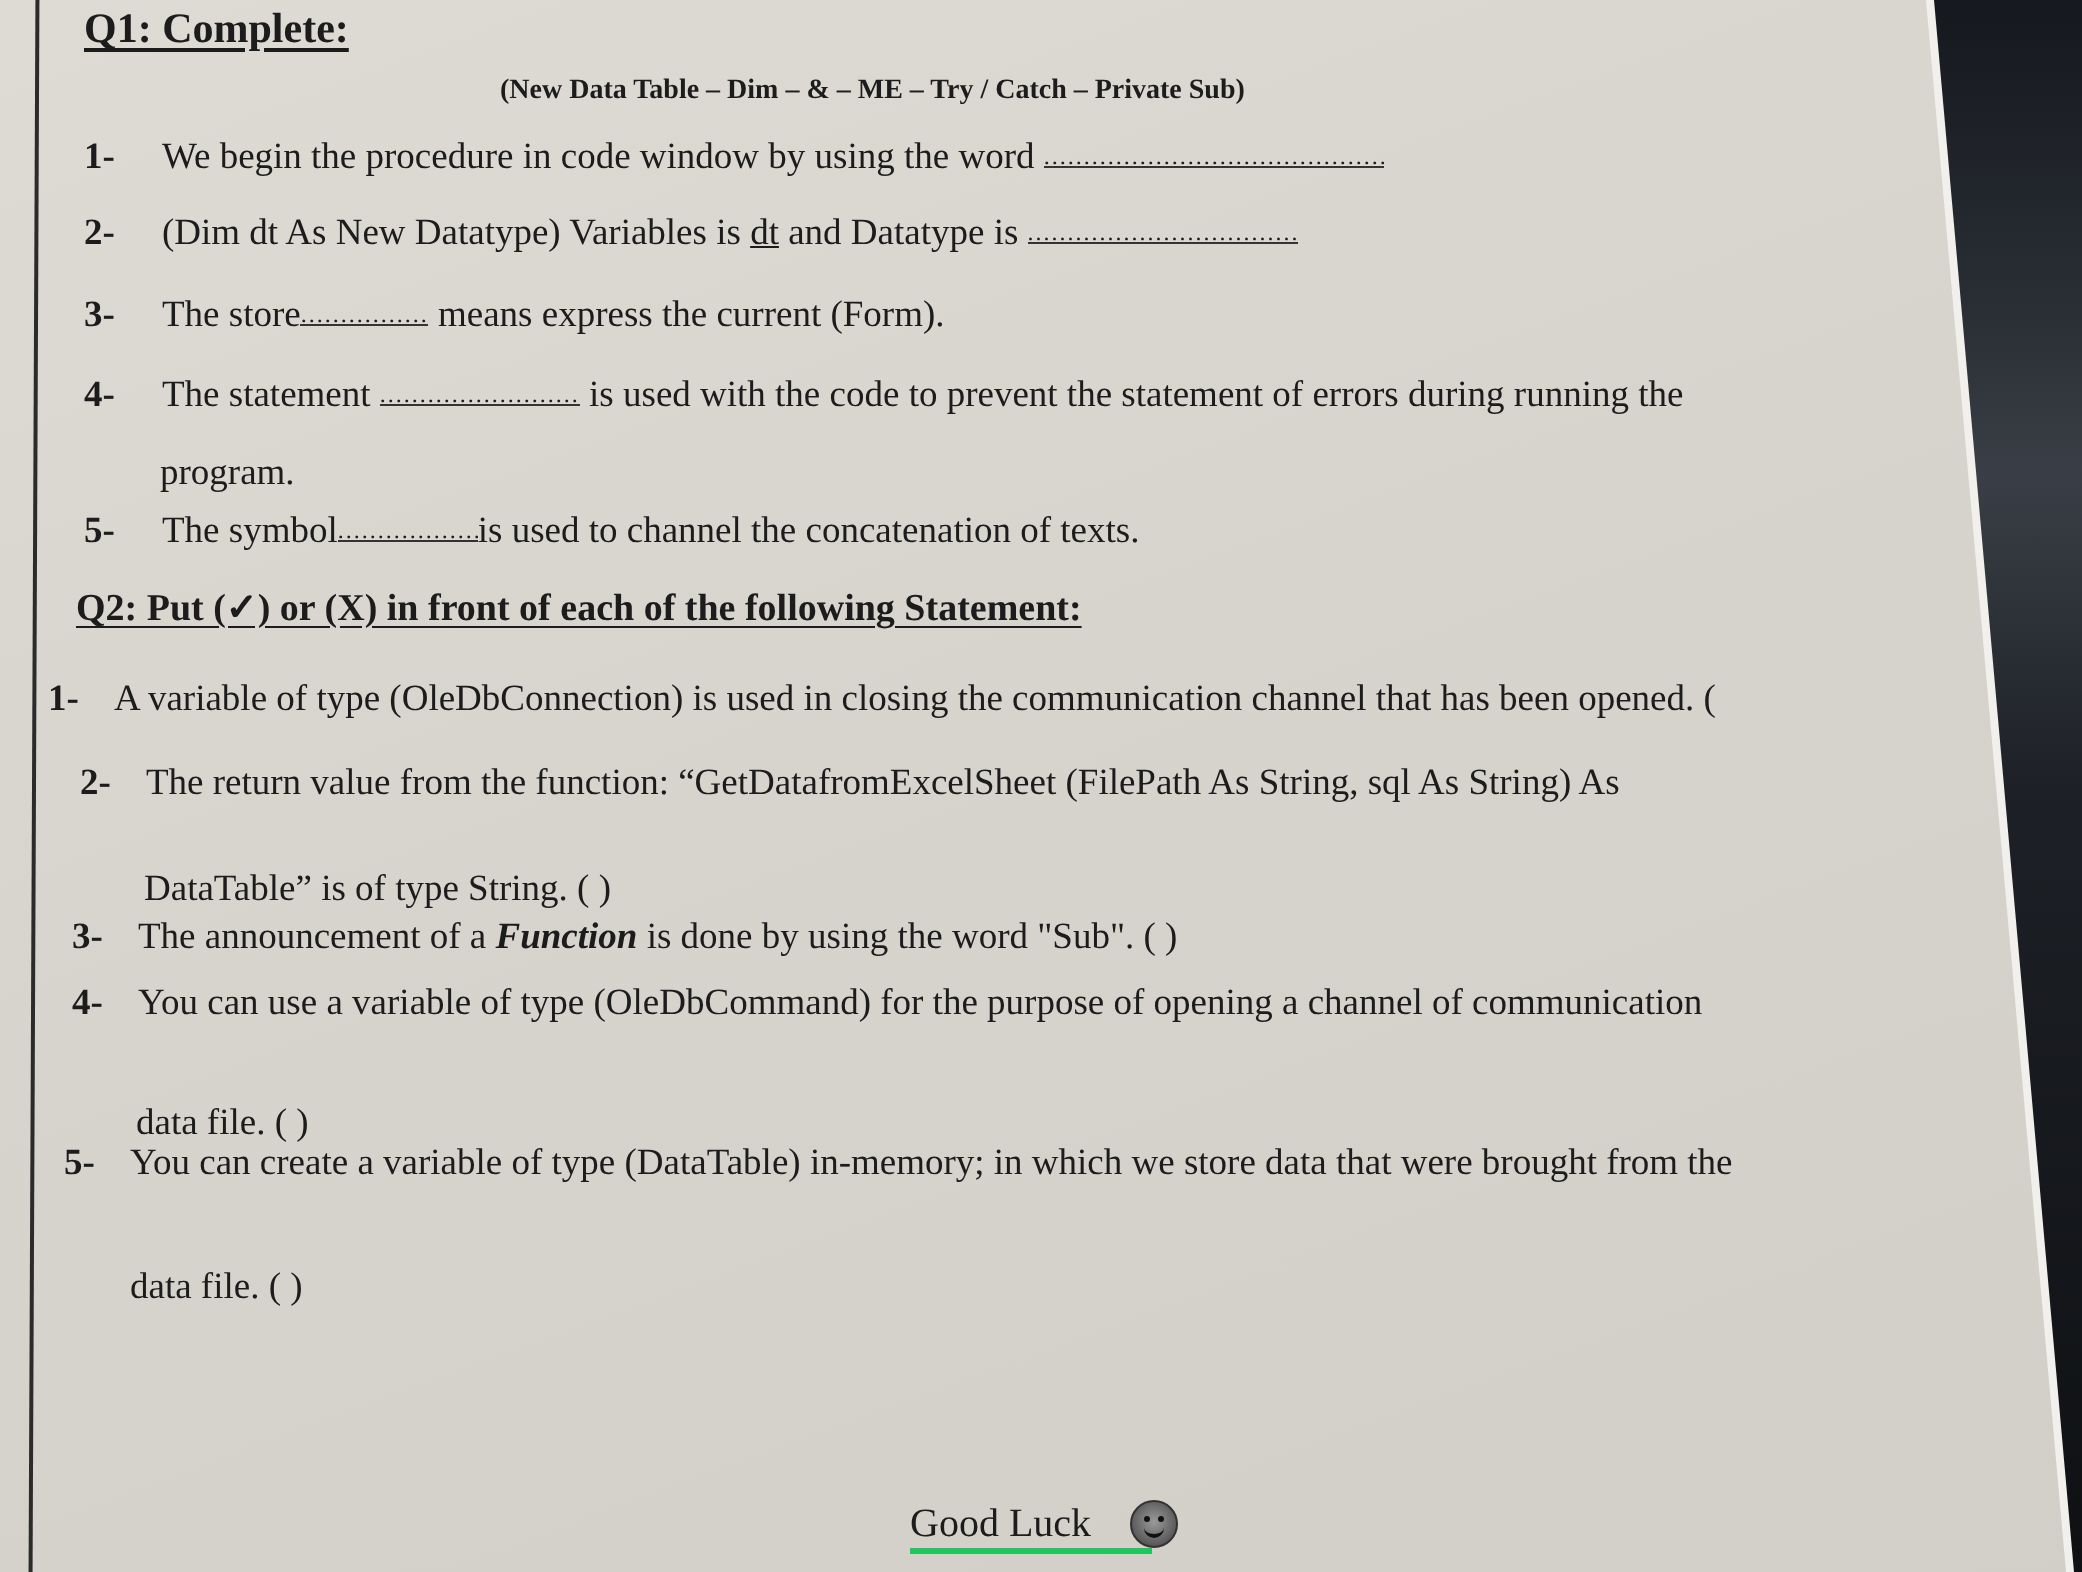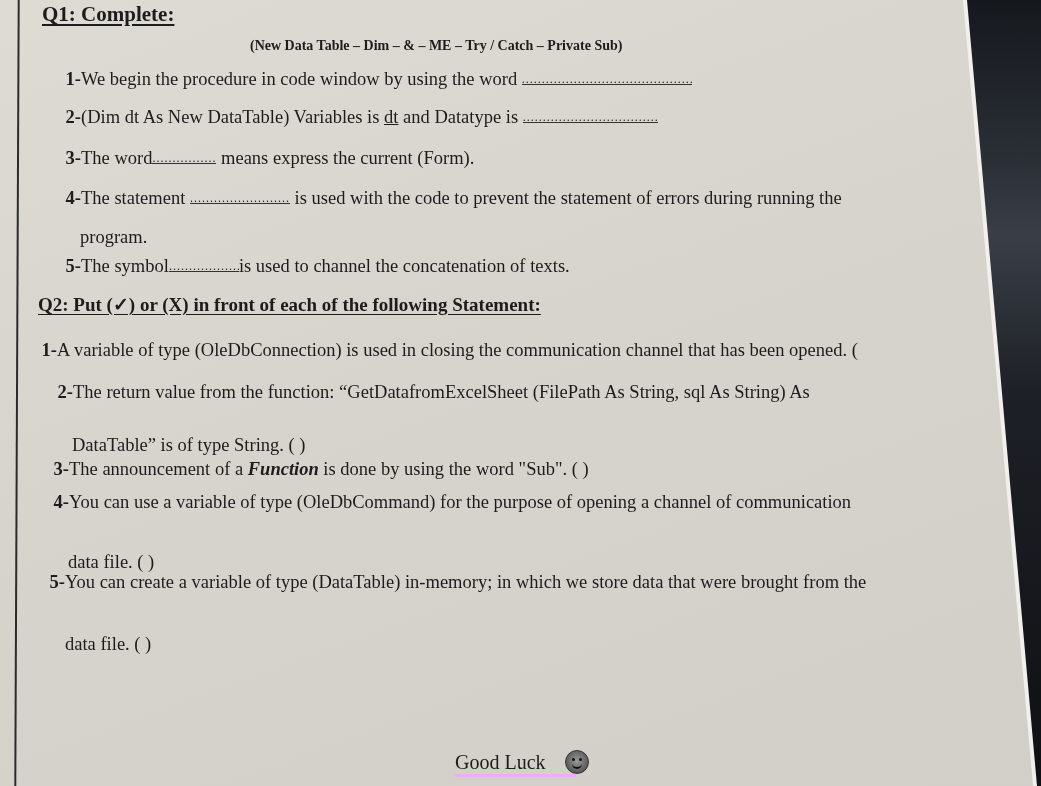"Q1: Complete:" .line { text-align: right -> none }
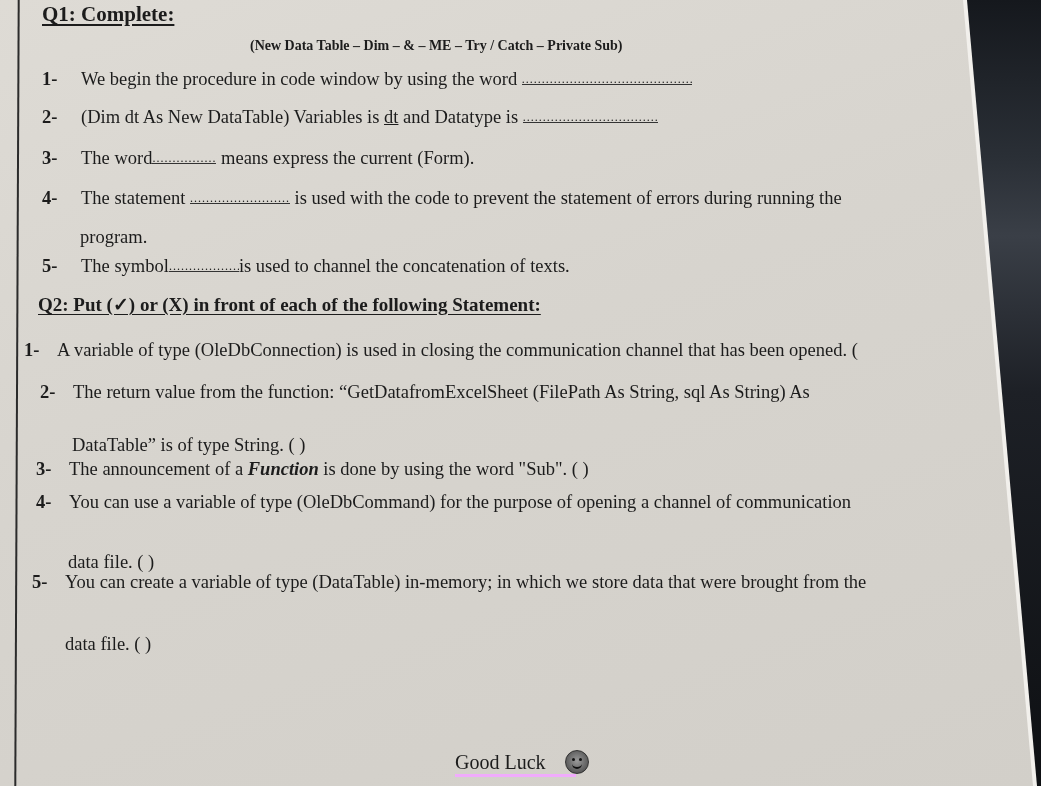"(Dim dt As New DataTable)" span { text: DataTable -> Datatype }
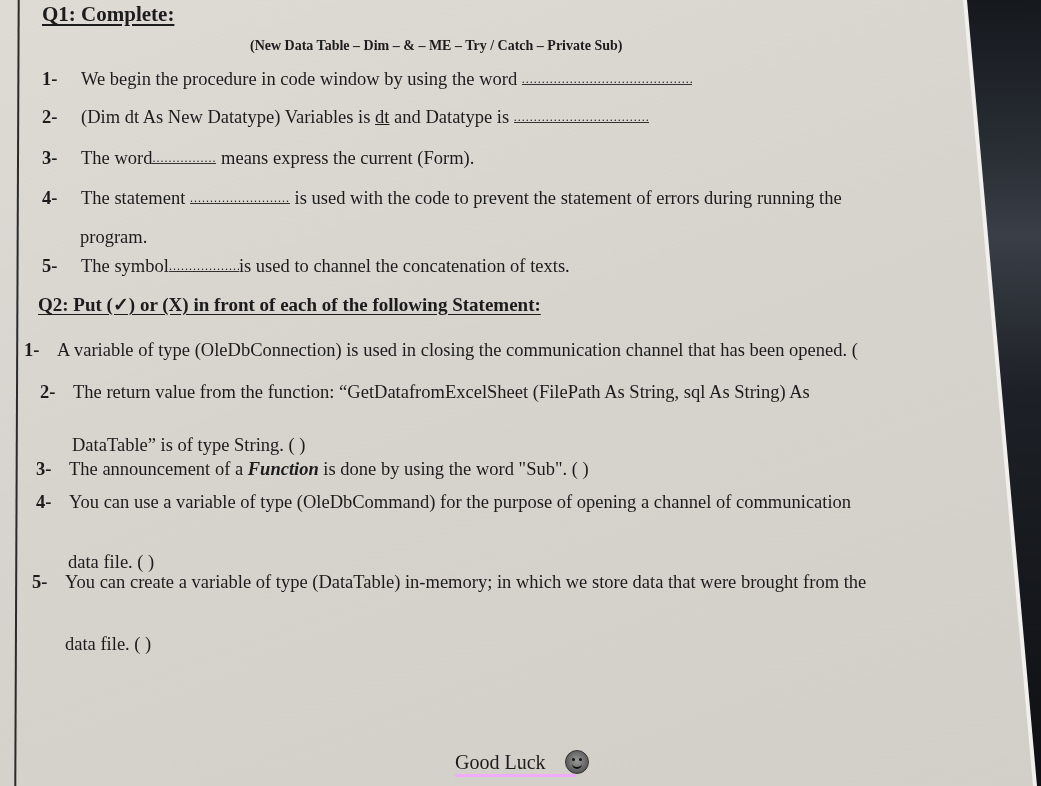"The word" span { text: word -> store }
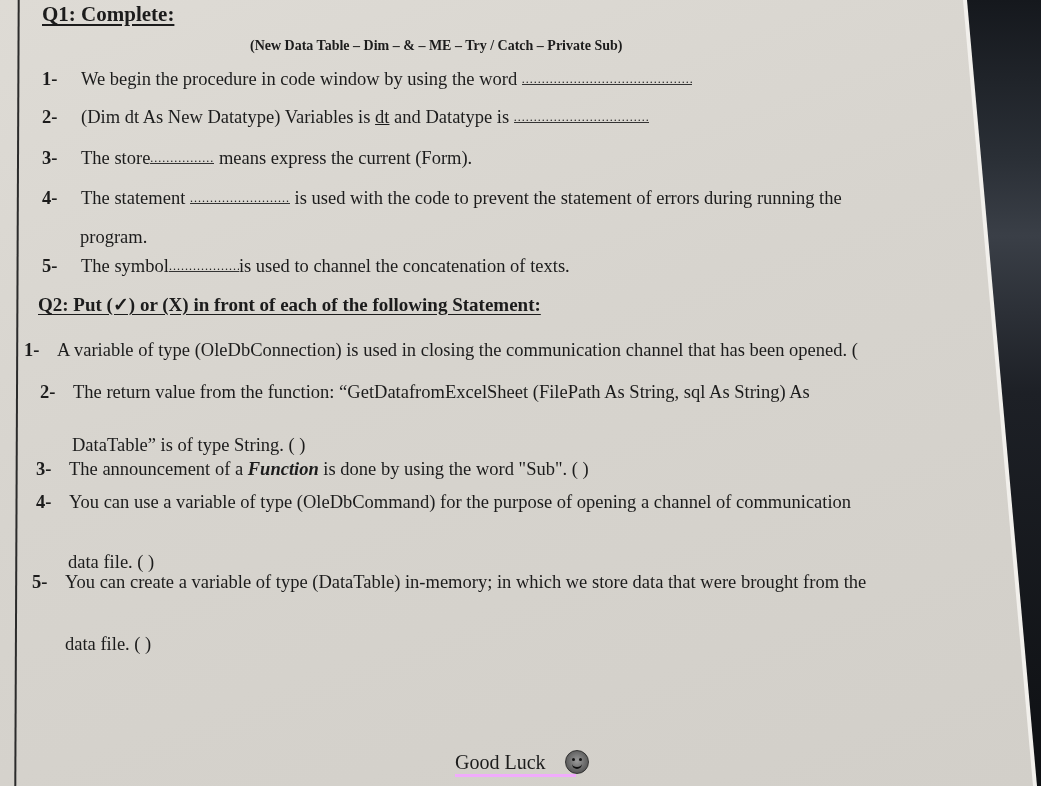"Good Luck" .good-luck { border-bottom: 3px solid #f0abfc -> 3px solid #22c55e }
